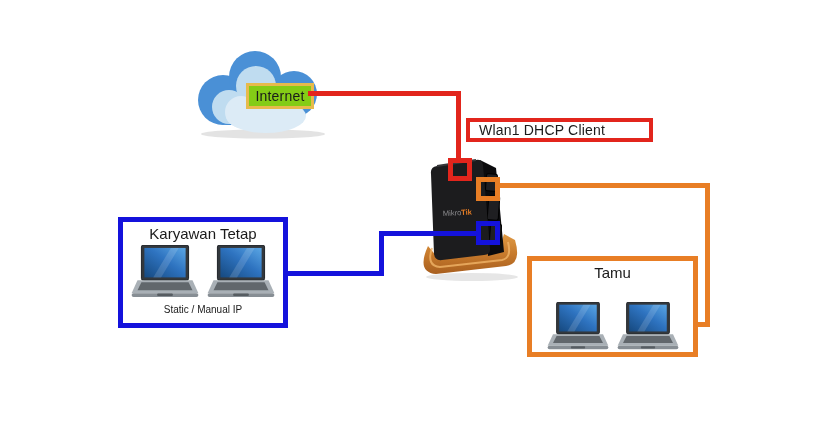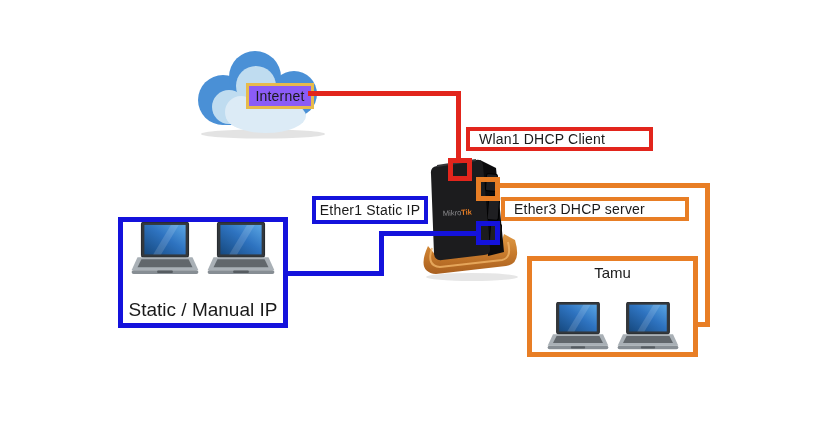"Internet" .lbl.gold { background: #8b5cf6 -> #84cc16 }
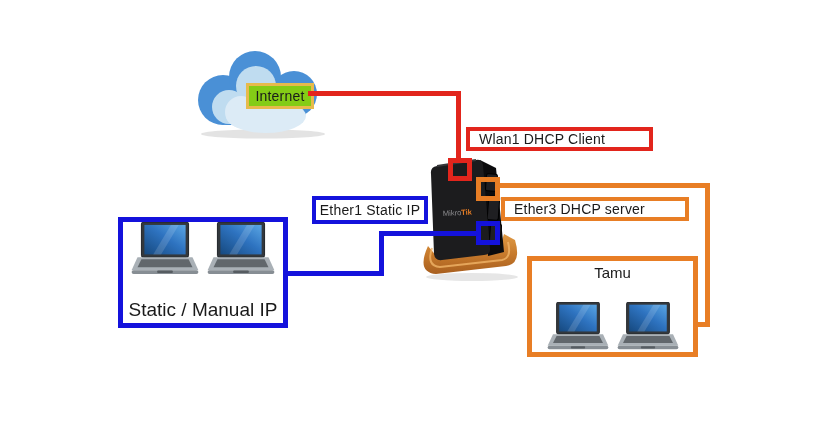"Wlan1 DHCP Client" div.lbl { top: 127px -> 118px }
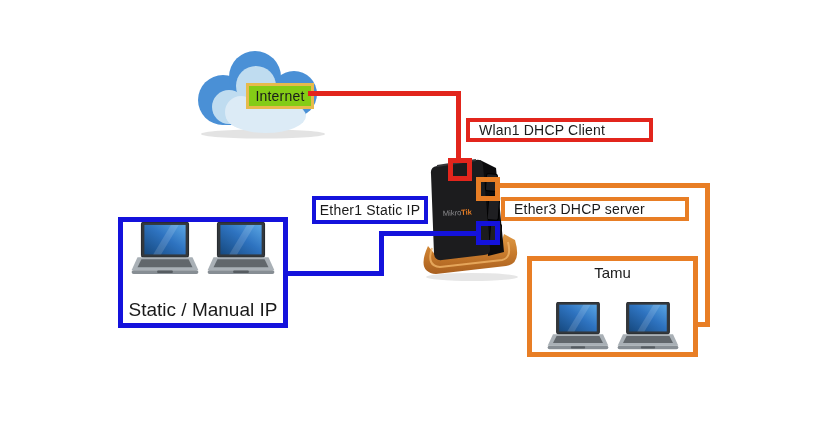"Ether1 Static IP" div.lbl { html: <div> <span>Ether1 Static IP</span> </div> -> none }
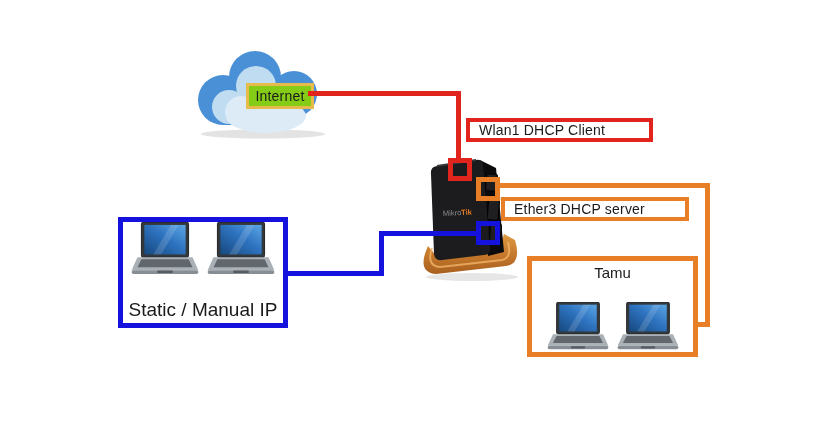"Ether3 DHCP server" div.lbl { html: <div> <span>Ether3 DHCP server</span> </div> -> none }
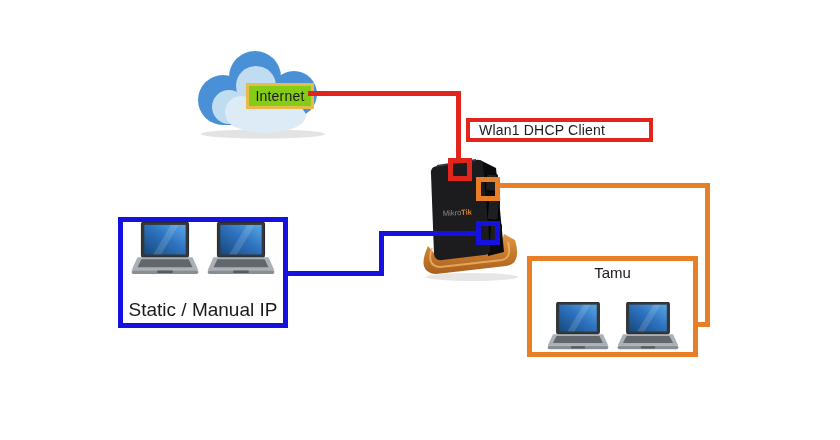"Karyawan Tetap" div.gtitle { html: none -> <div>Karyawan Tetap</div> }
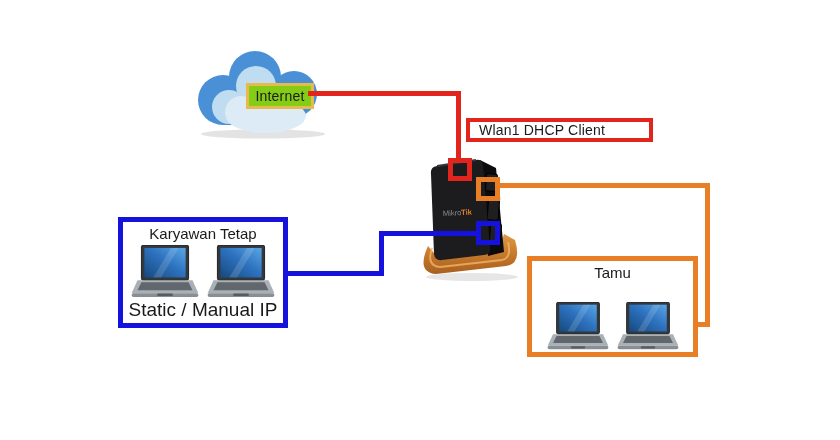"Static / Manual IP" .group .gsub { font-size: 19px -> 10px }
